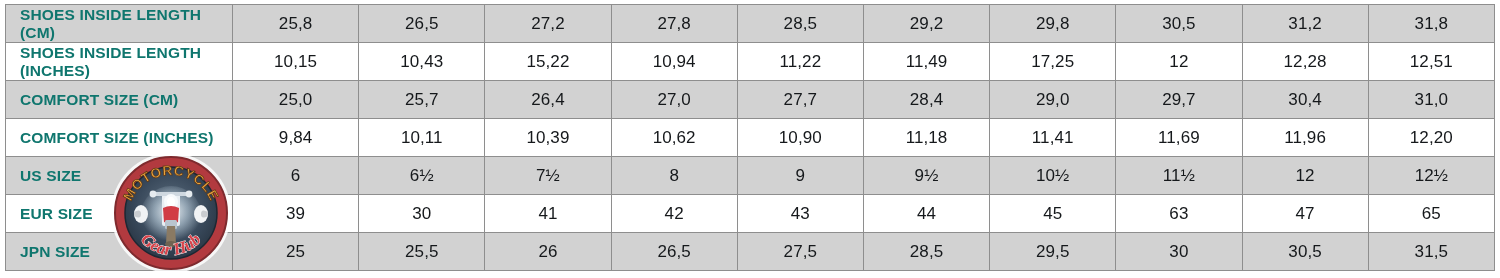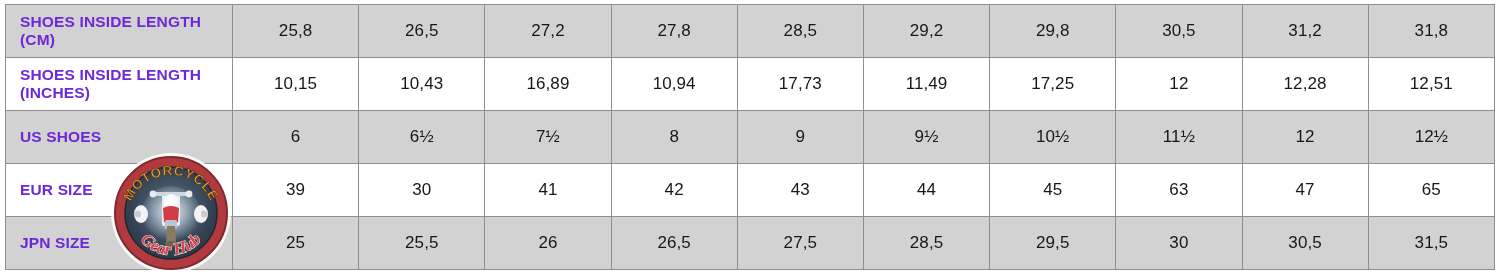"SHOES INSIDE LENGTH (CM)" table.size-chart td.row-label { color: #6d28d9 -> #0f766e }
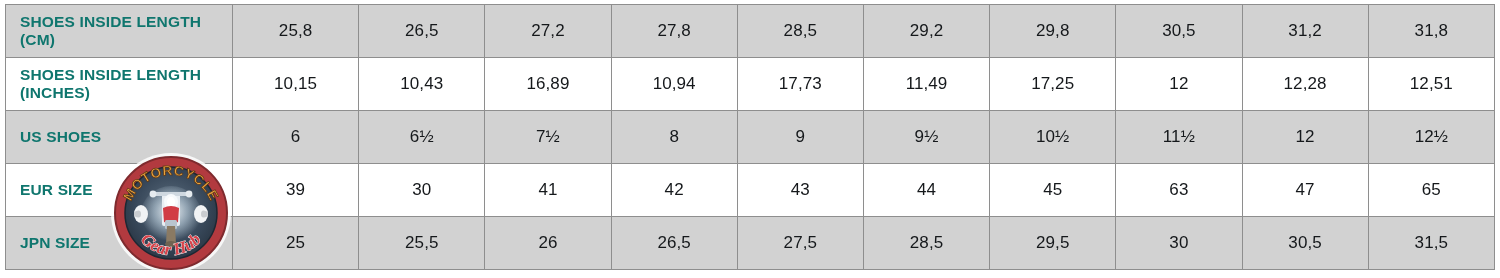"16,89" td { text: 16,89 -> 15,22 }
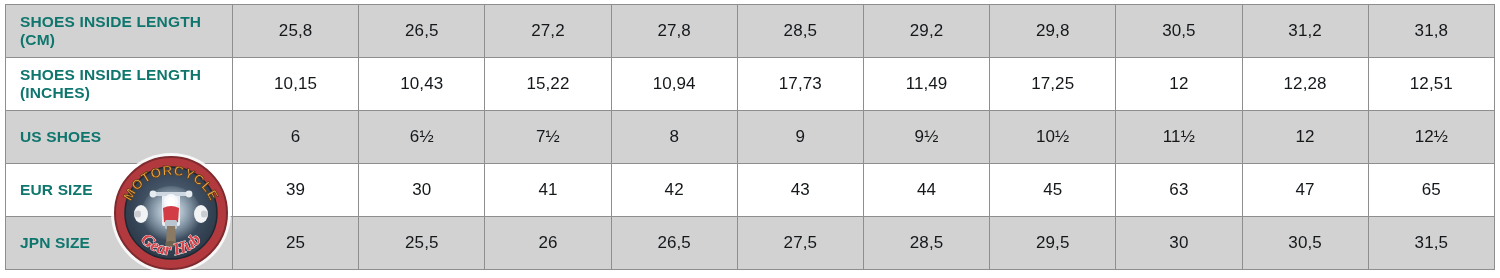"17,73" td { text: 17,73 -> 11,22 }
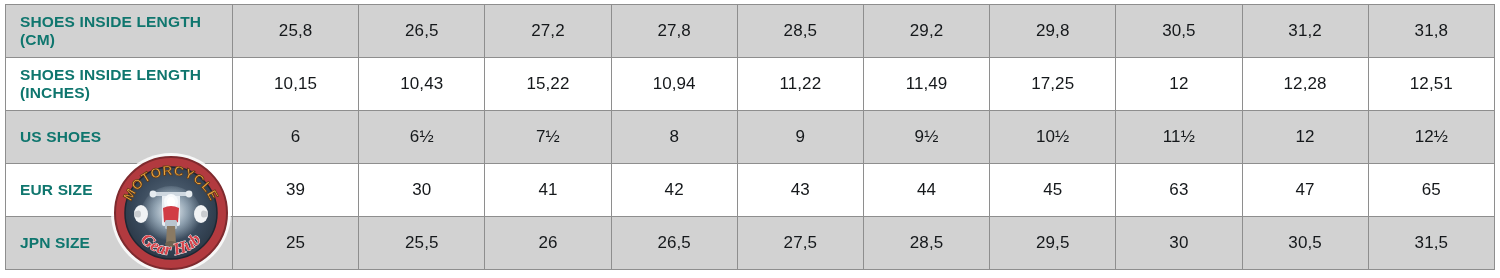"COMFORT SIZE (CM)" tr.shaded { html: none -> <tr> <td>COMFORT SIZE (CM)</td> <td>25,0</td> <td>25,7</td> <td>26,4</td> <td>27,0</td> <td>27,7</td> <td>28,4</td> <td>29,0</td> <td>29,7</td> <td>30,4</td> <td>31,0</td> </tr> }
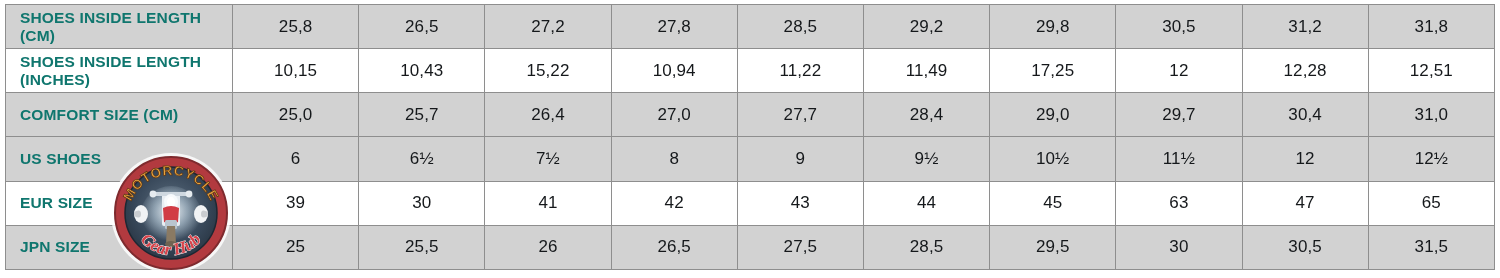"COMFORT SIZE (INCHES)" tr.plain { html: none -> <tr> <td>COMFORT SIZE (INCHES)</td> <td>9,84</td> <td>10,11</td> <td>10,39</td> <td>10,62</td> <td>10,90</td> <td>11,18</td> <td>11,41</td> <td>11,69</td> <td>11,96</td> <td>12,20</td> </tr> }
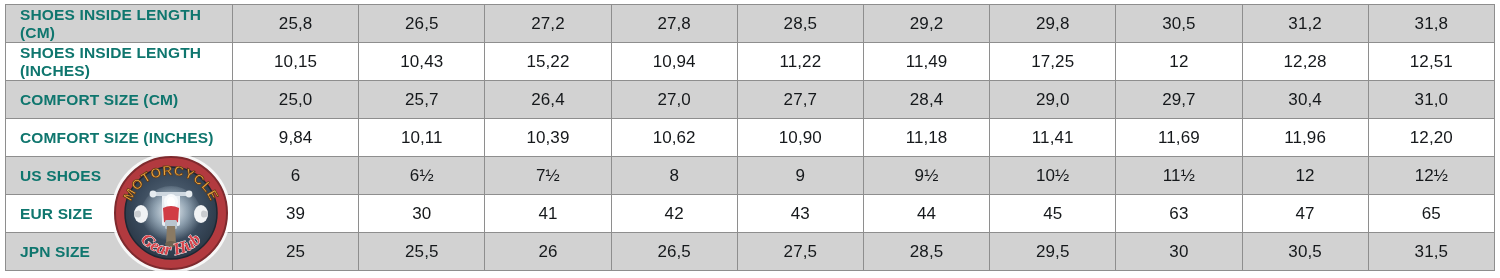"US SHOES" td.row-label { text: SHOES -> SIZE }
